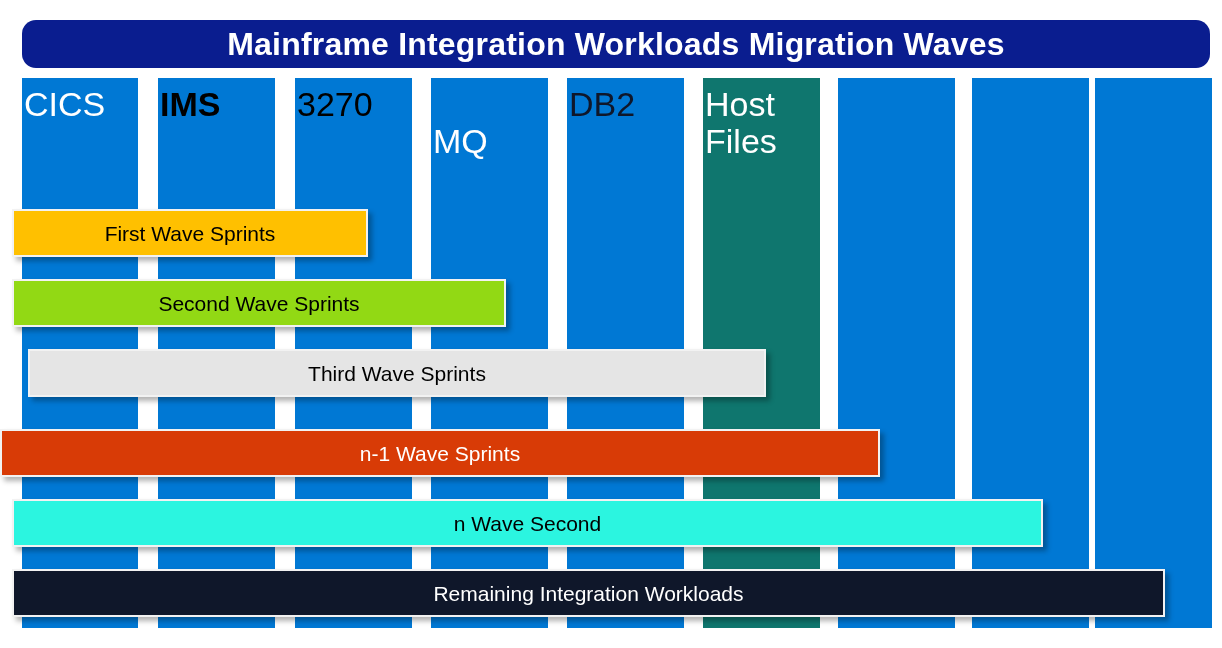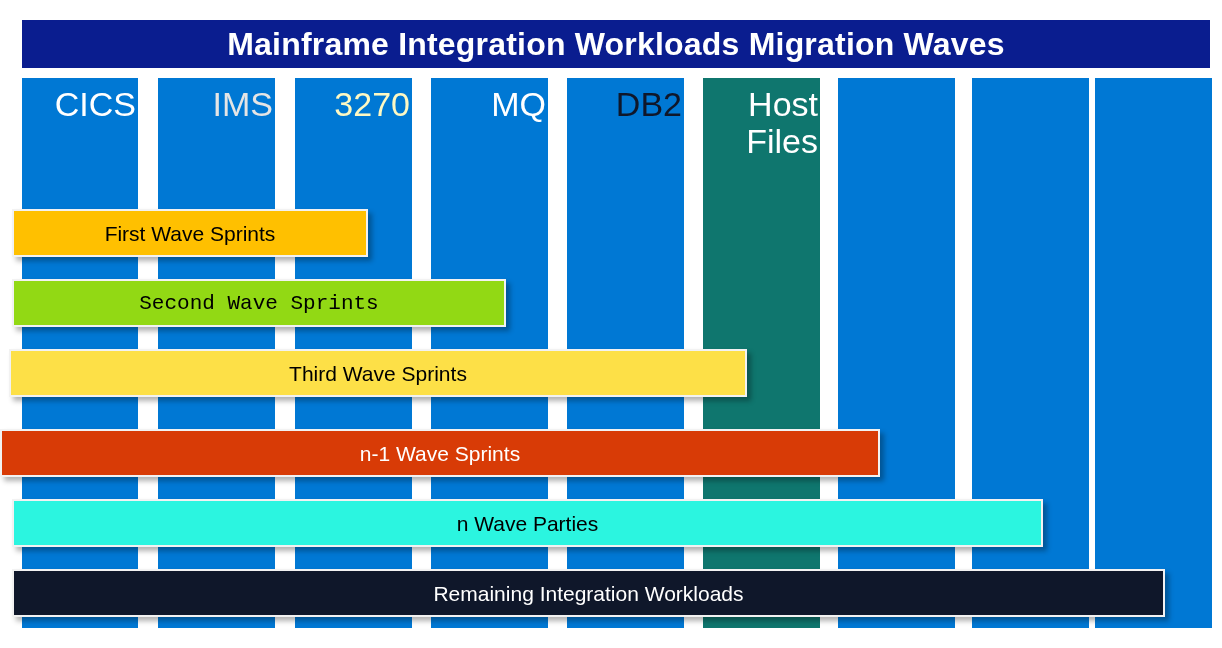"Mainframe Integration Workloads" #title-banner { border-radius: none -> 14px }
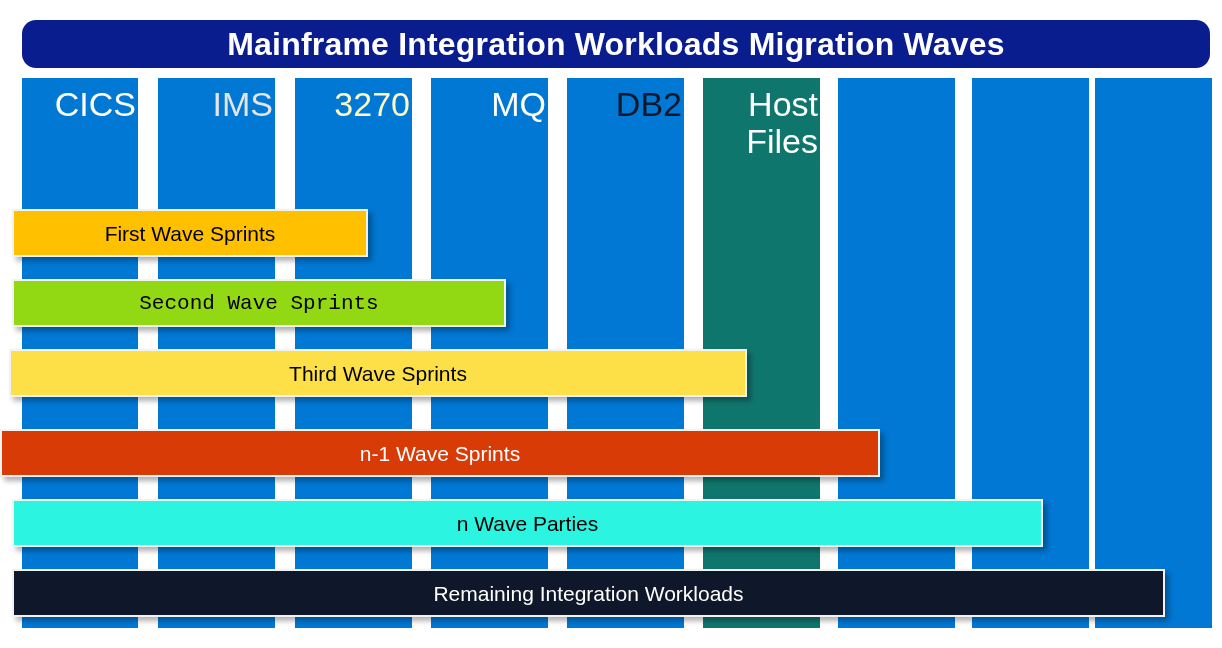"CICS" .column .col-label { text-align: right -> left }
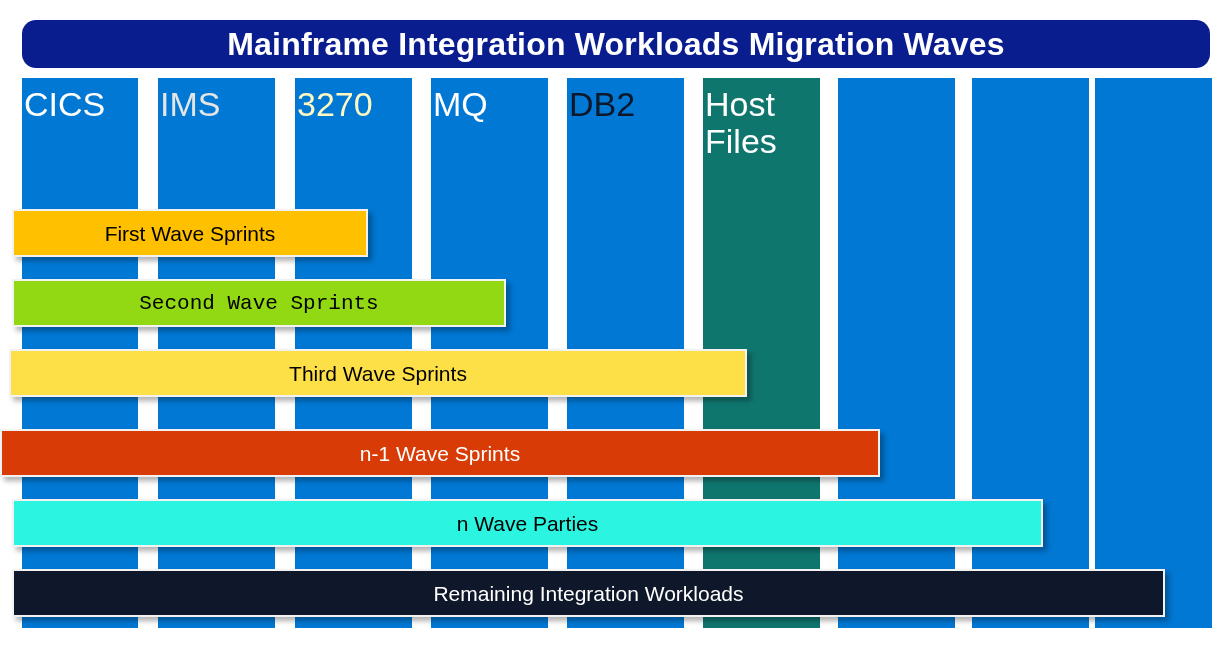"IMS" div.col-label { color: #e5e5e5 -> #000000; font-weight: none -> bold }
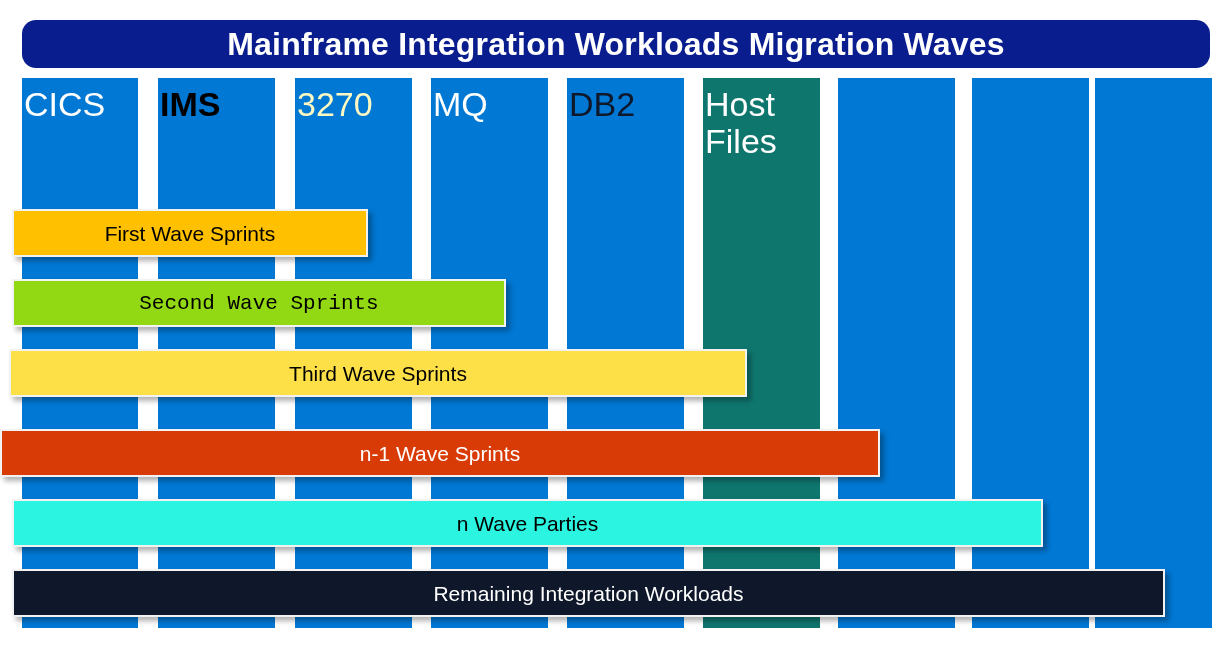"3270" div.col-label { color: #fef9c3 -> #000000 }
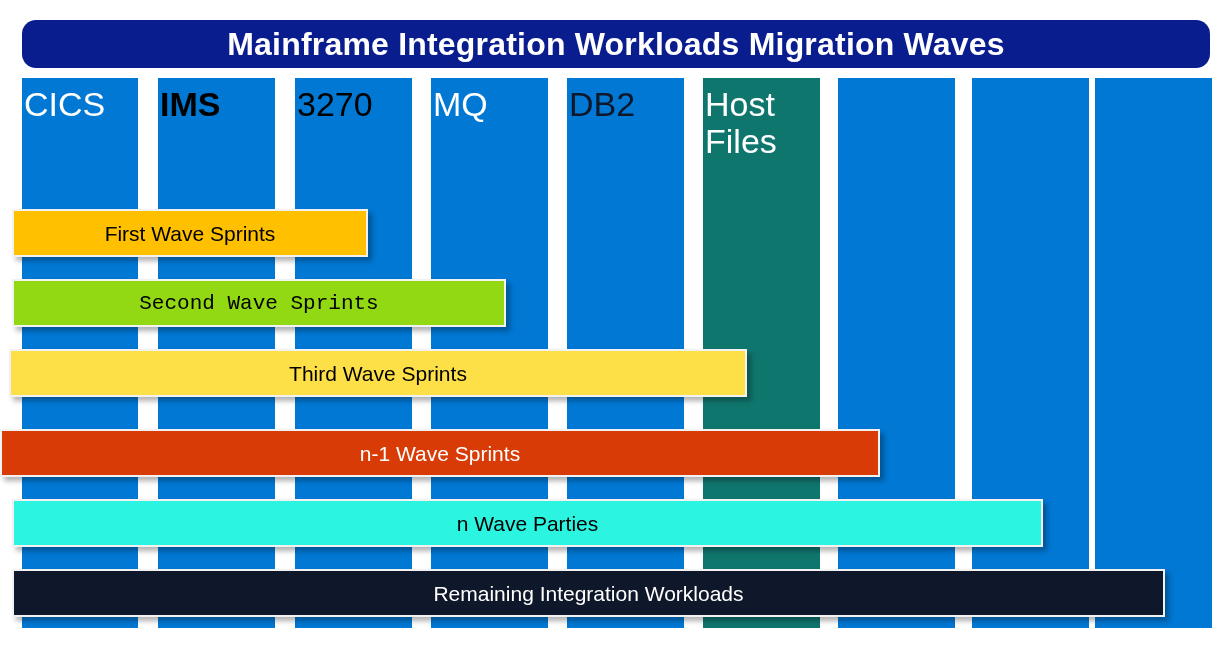"MQ" div.col-label { margin-top: none -> 37px }
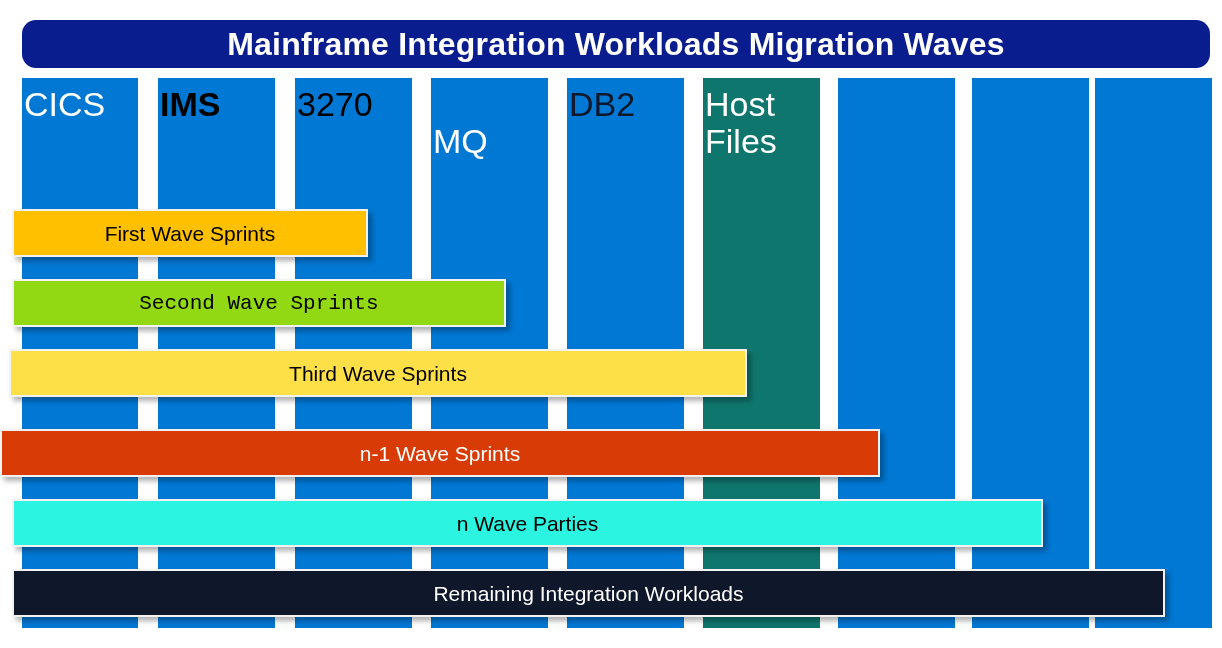"Second Wave Sprints" span.bar-label { font-family: Liberation Mono, monospace -> none }
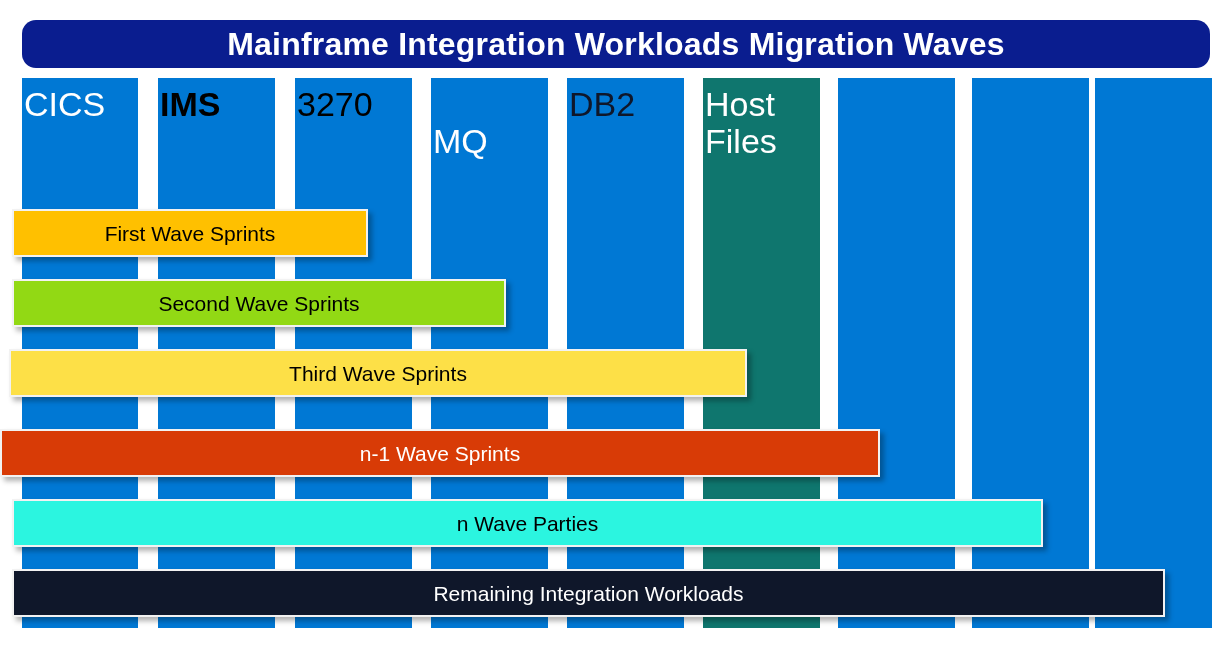"Third Wave Sprints" div.wave-bar { background: #fde047 -> #e5e5e5; left: 9px -> 28px }
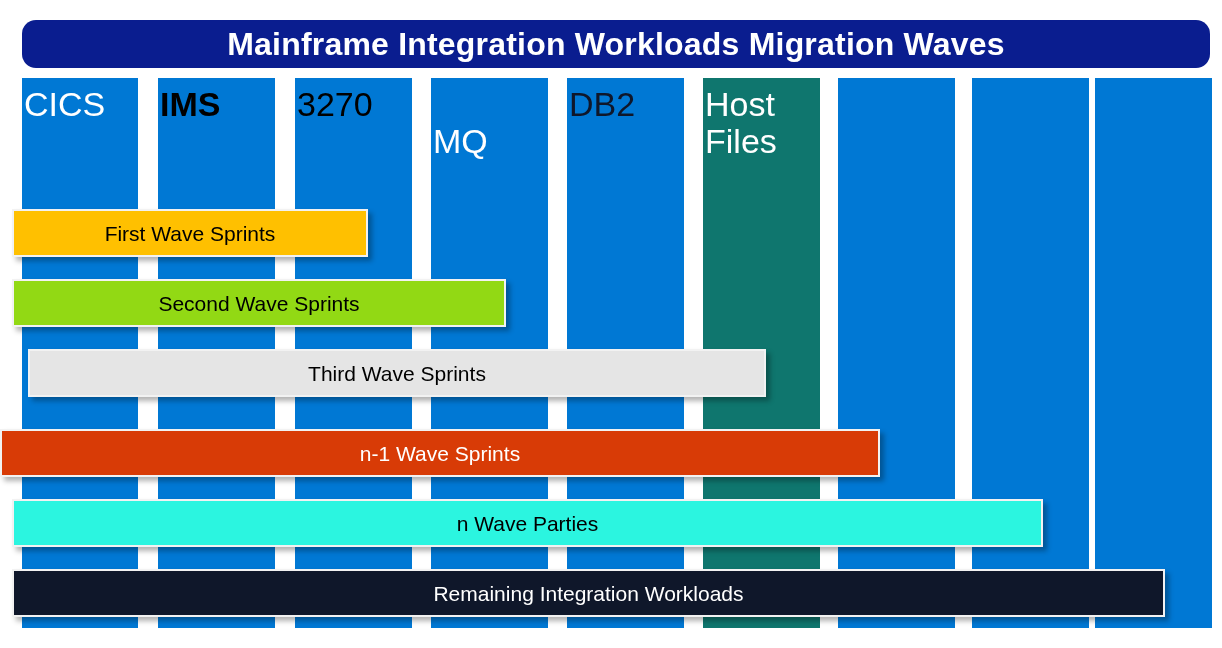"n Wave Parties" span.bar-label { text: Parties -> Second }
